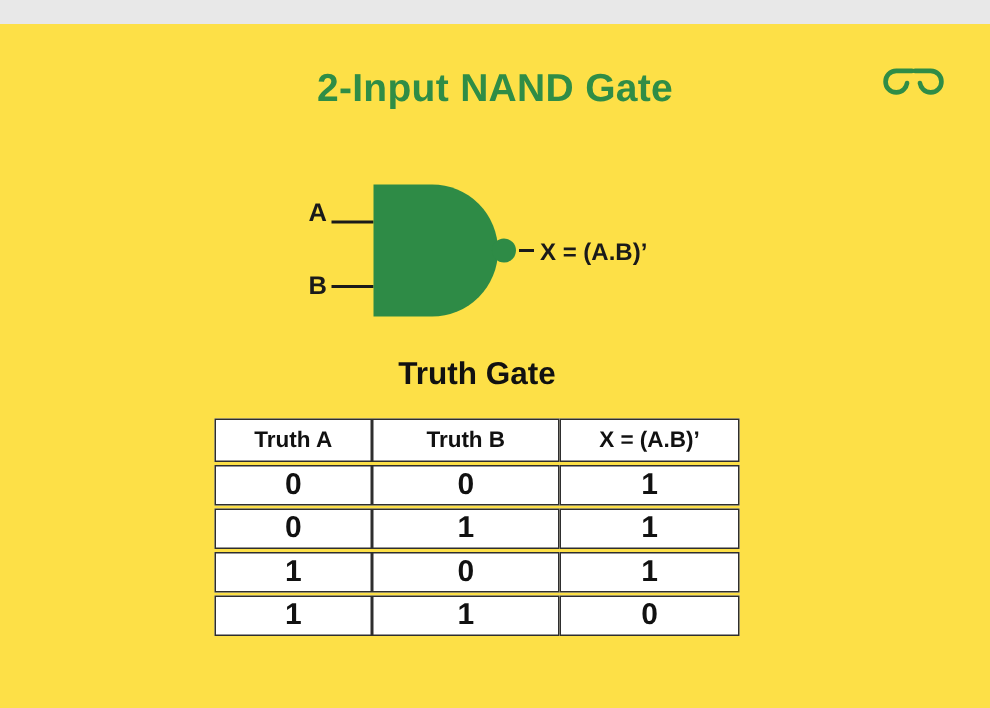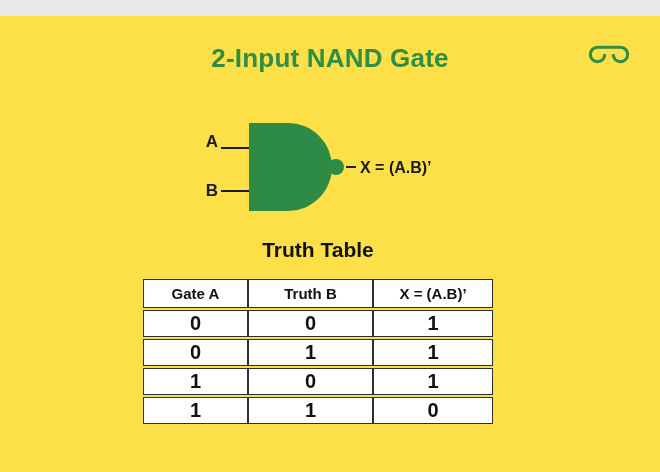"Truth Table" h2.table-heading { text: Table -> Gate }
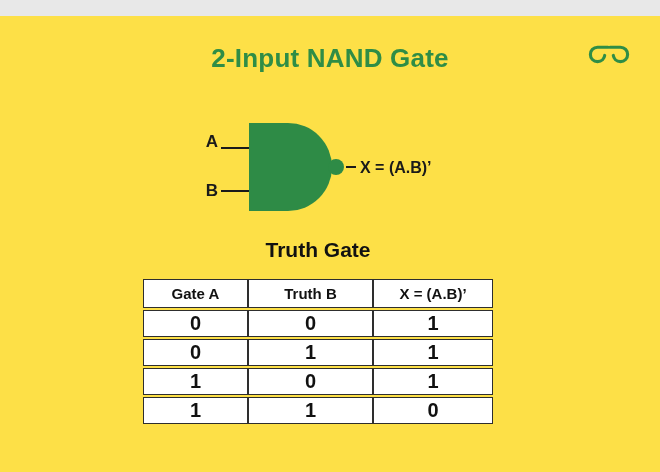"Gate A" th { text: Gate -> Truth }
